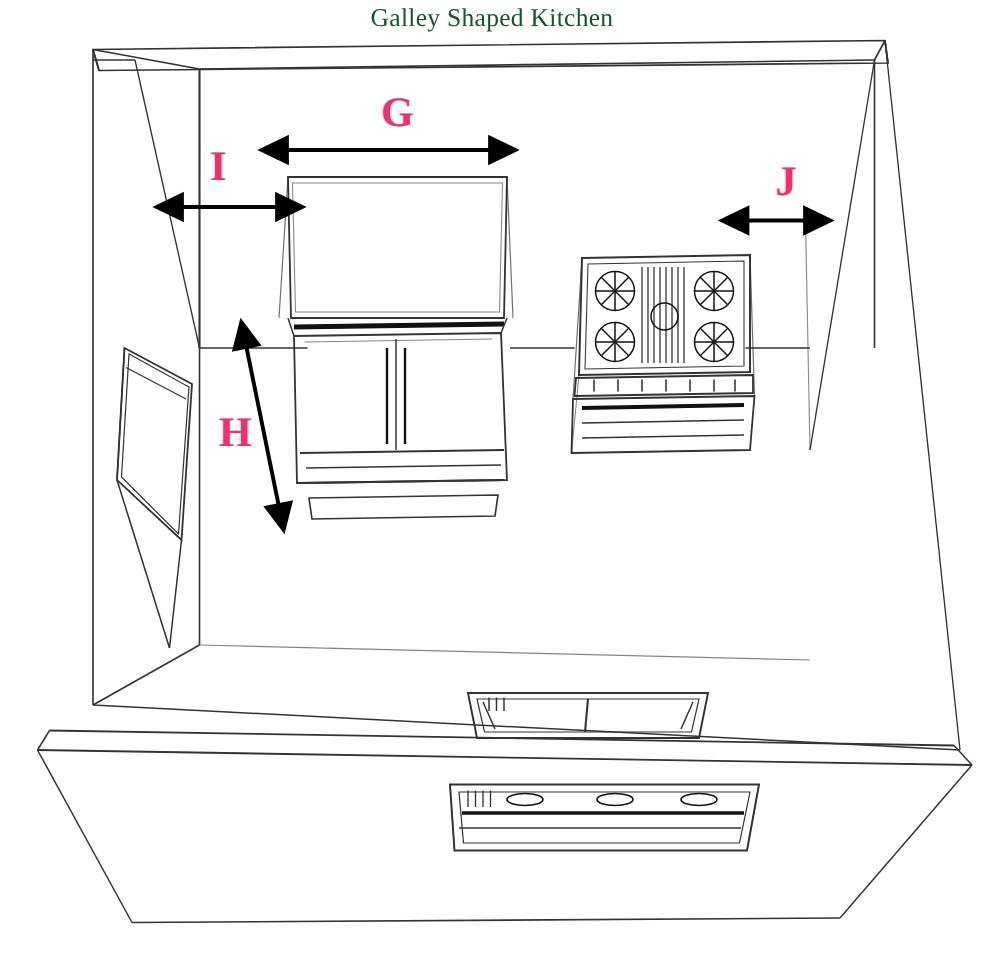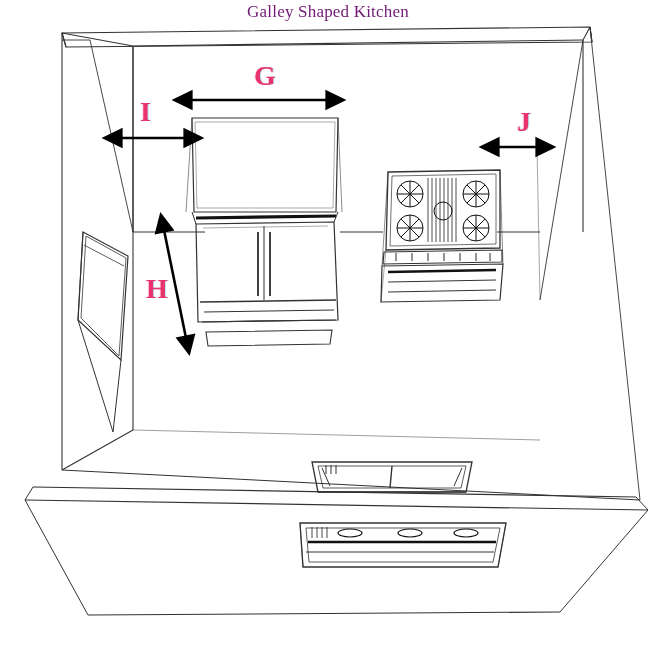"Galley Shaped Kitchen" #title { color: #701a75 -> #14532d }
